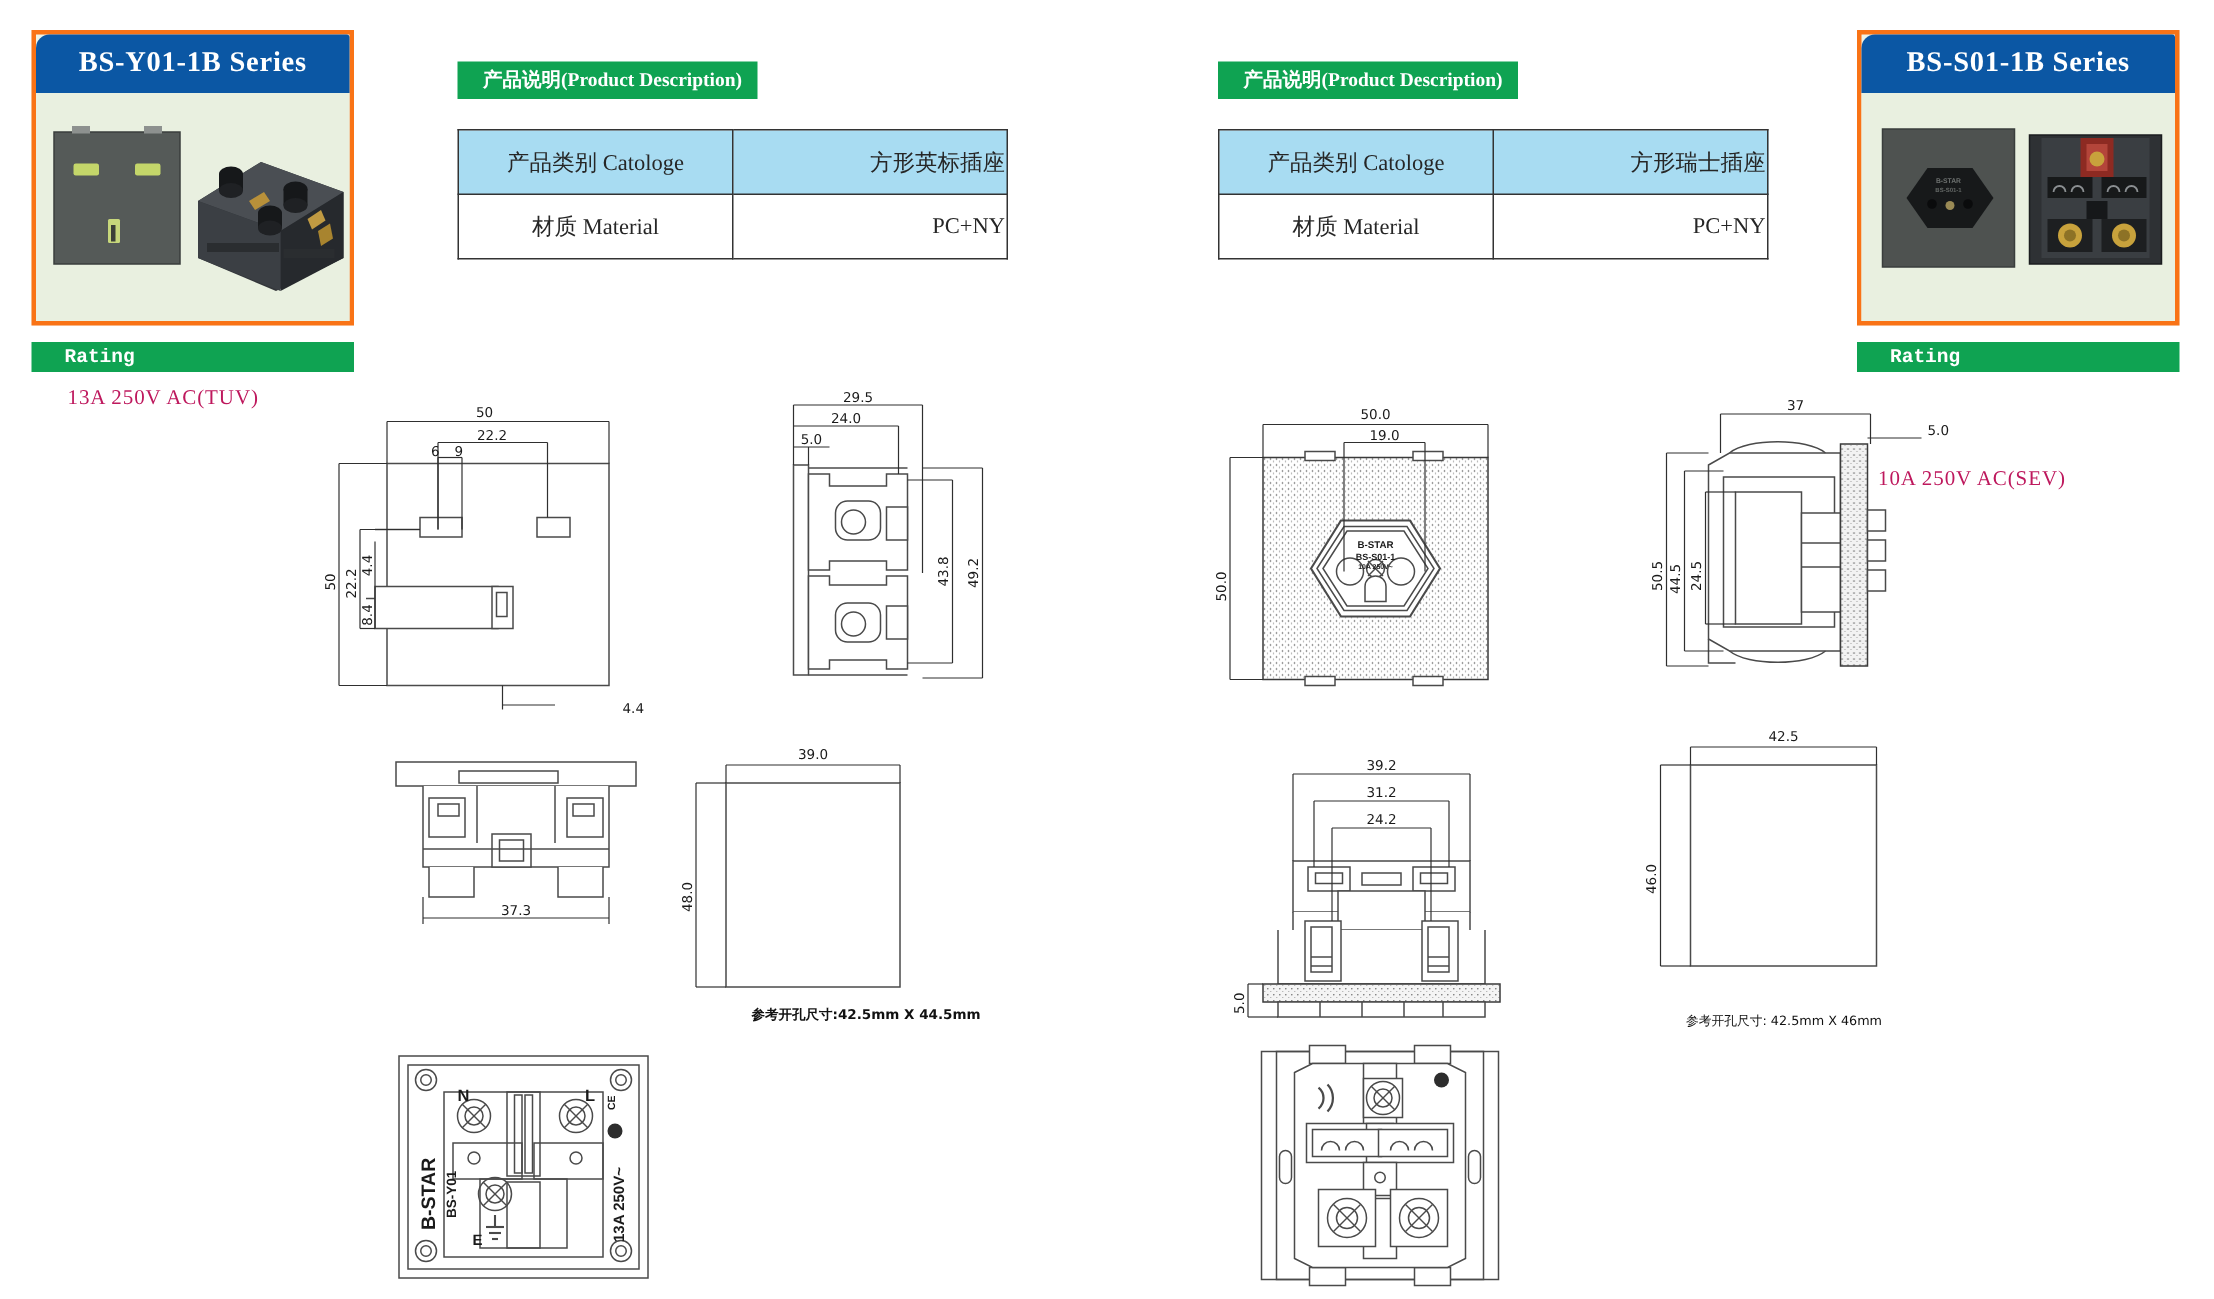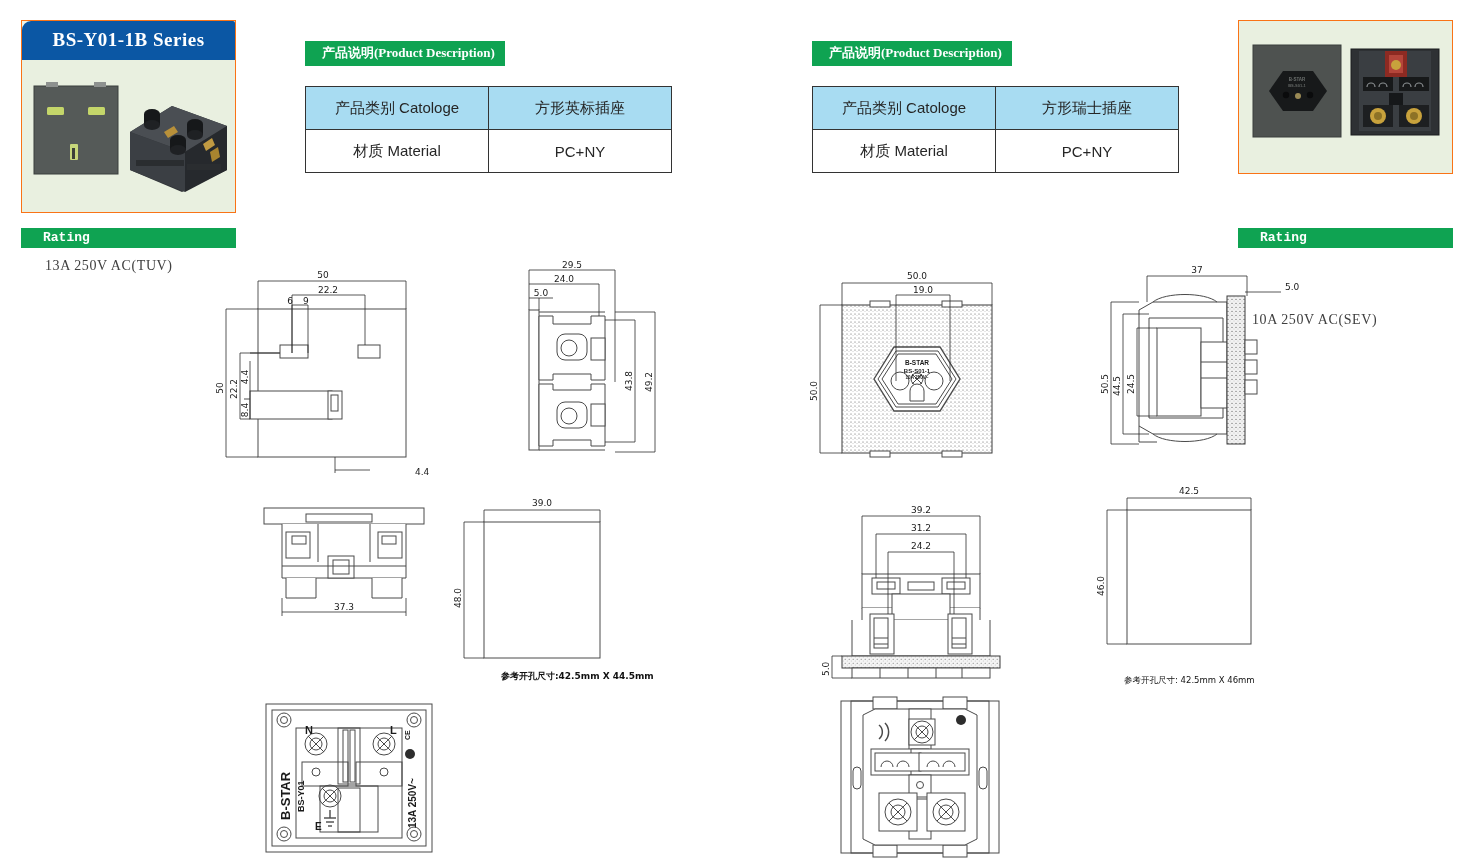"BS-Y01-1B Series" .prod-card { border: 1px solid #f97316 -> 3px solid #f97316 }
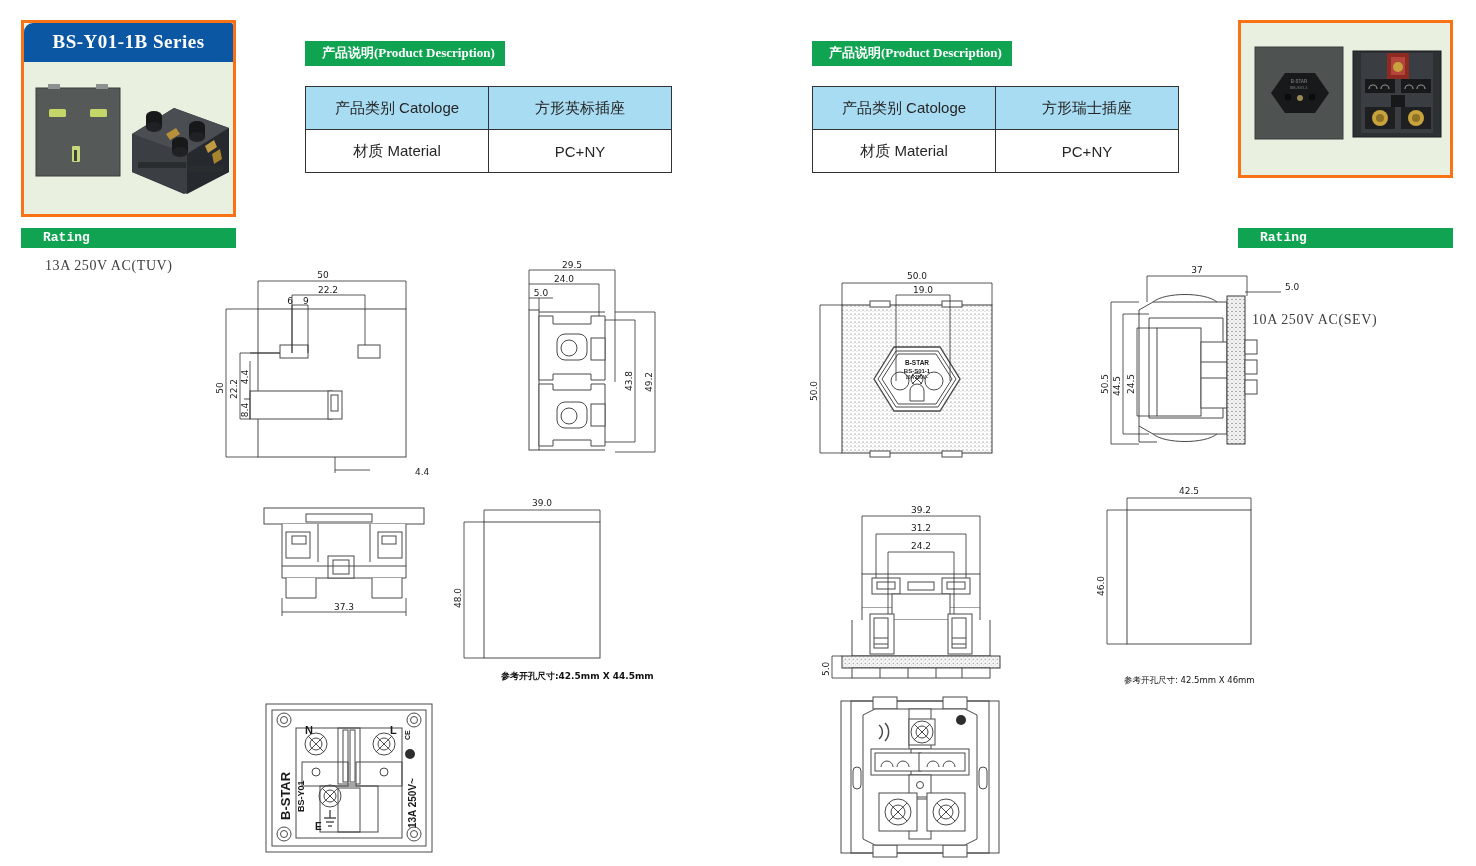"BS-S01-1B Series" div.title-bar { html: none -> <div>BS-S01-1B Series</div> }
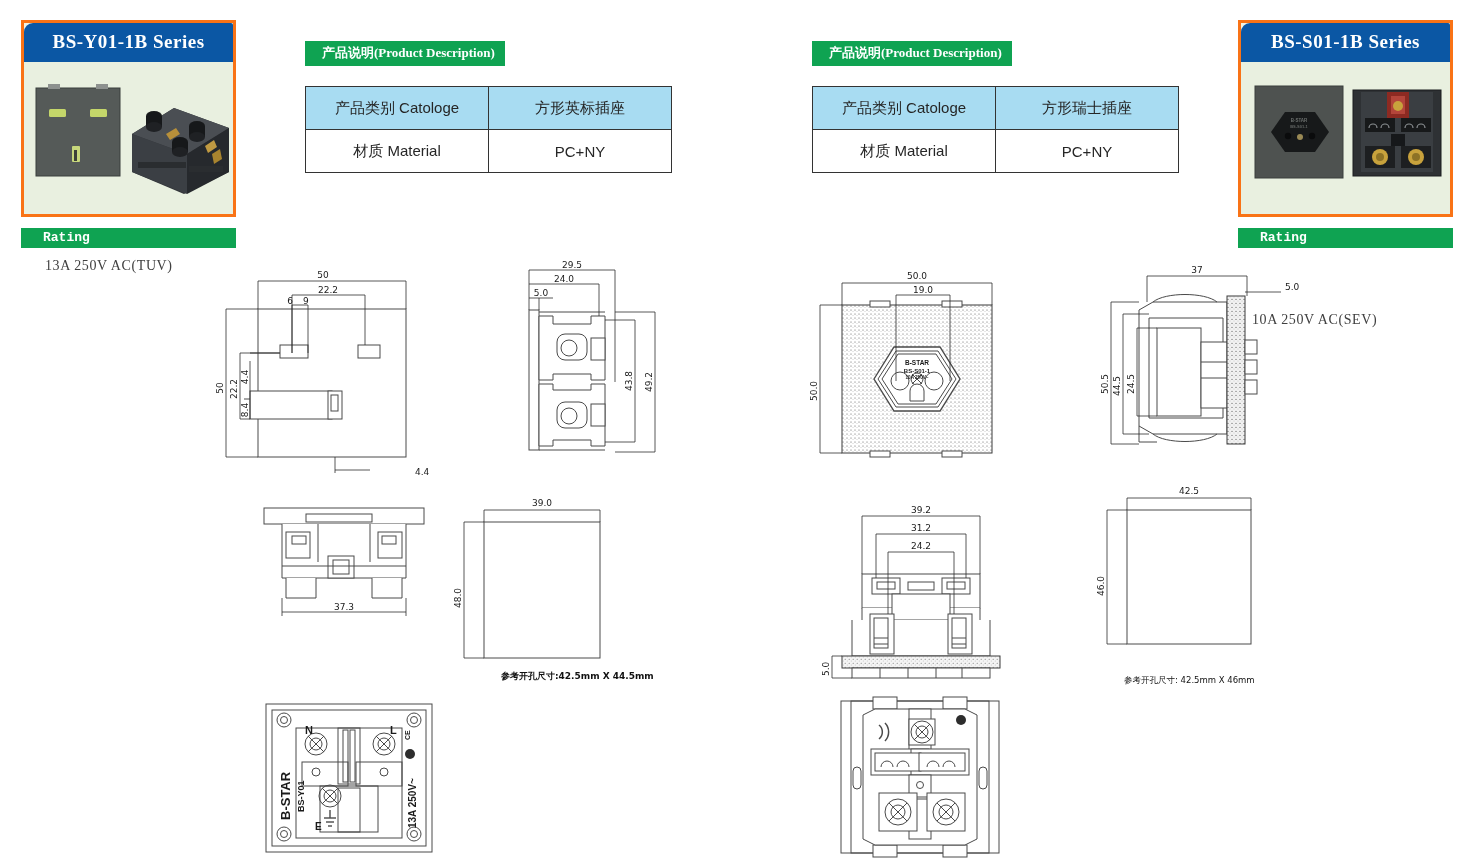"产品类别 Catologe" table.desc td { font-family: Liberation Sans, sans-serif -> Liberation Serif, serif }
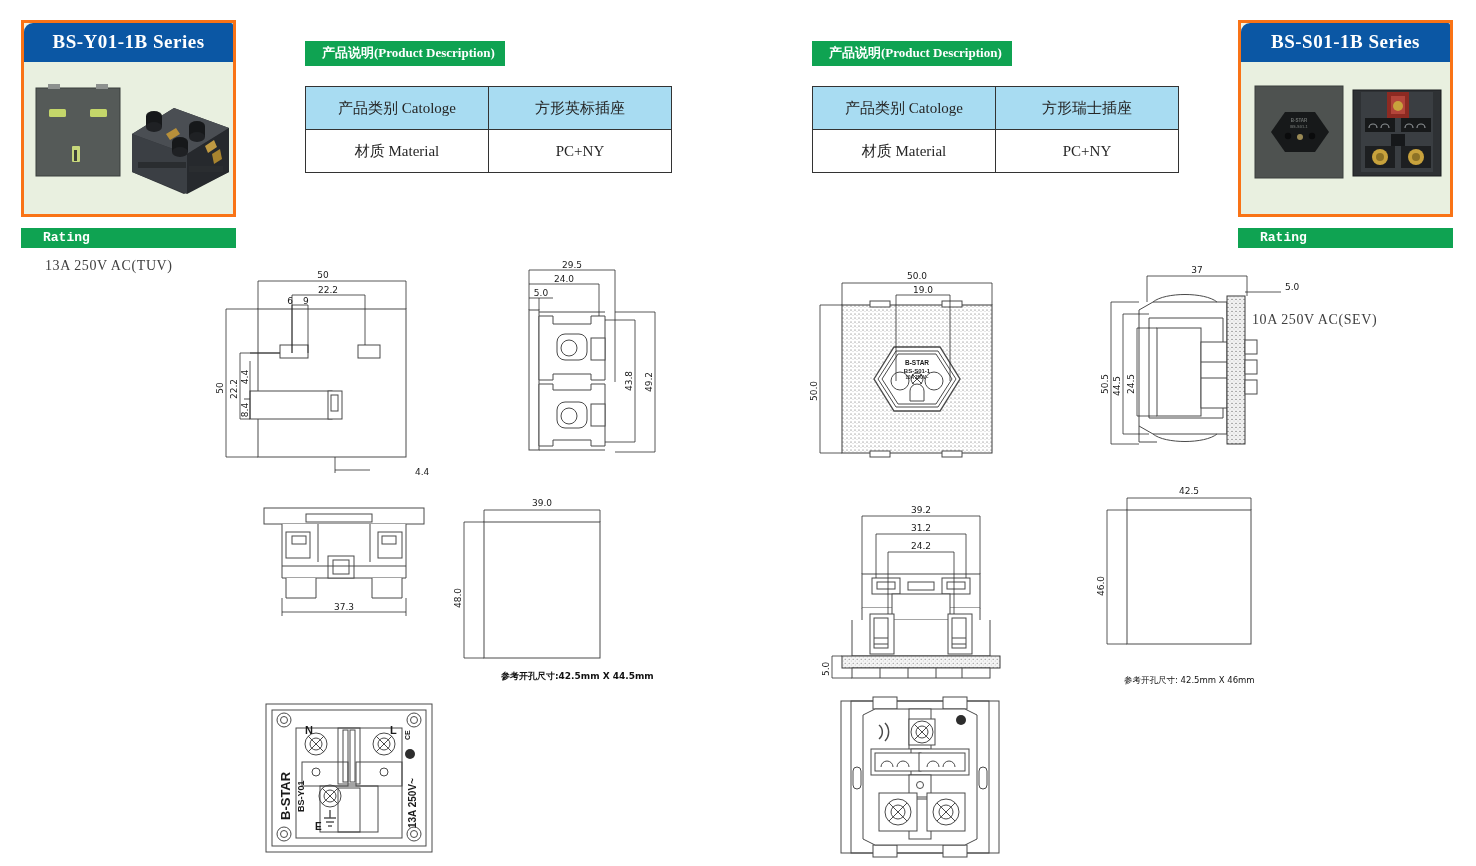"方形英标插座" table.desc td.c2 { text-align: none -> right }
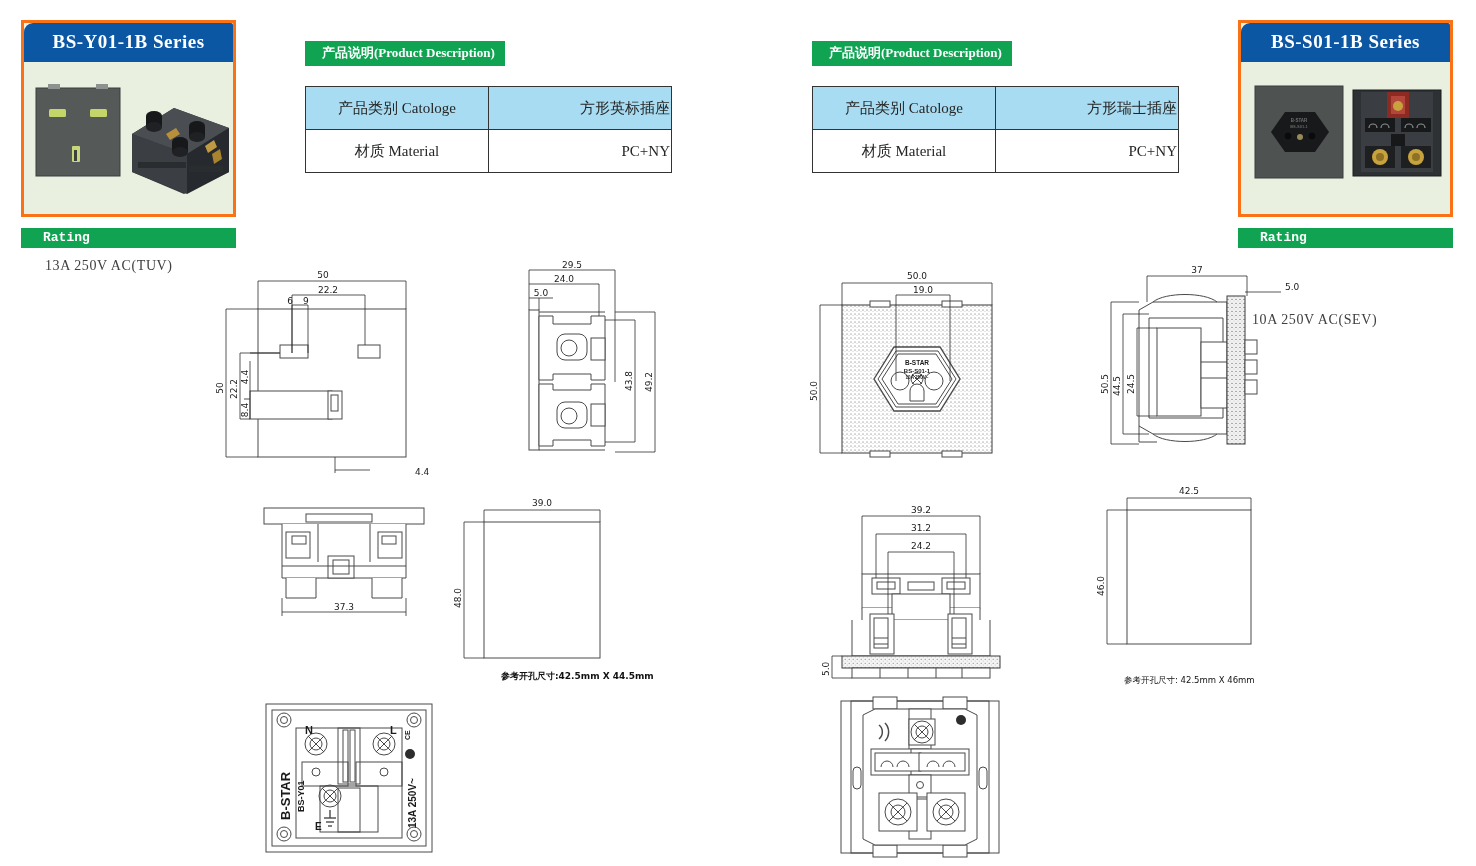"13A 250V AC(TUV)" .rating-val { color: #404040 -> #be185d }
